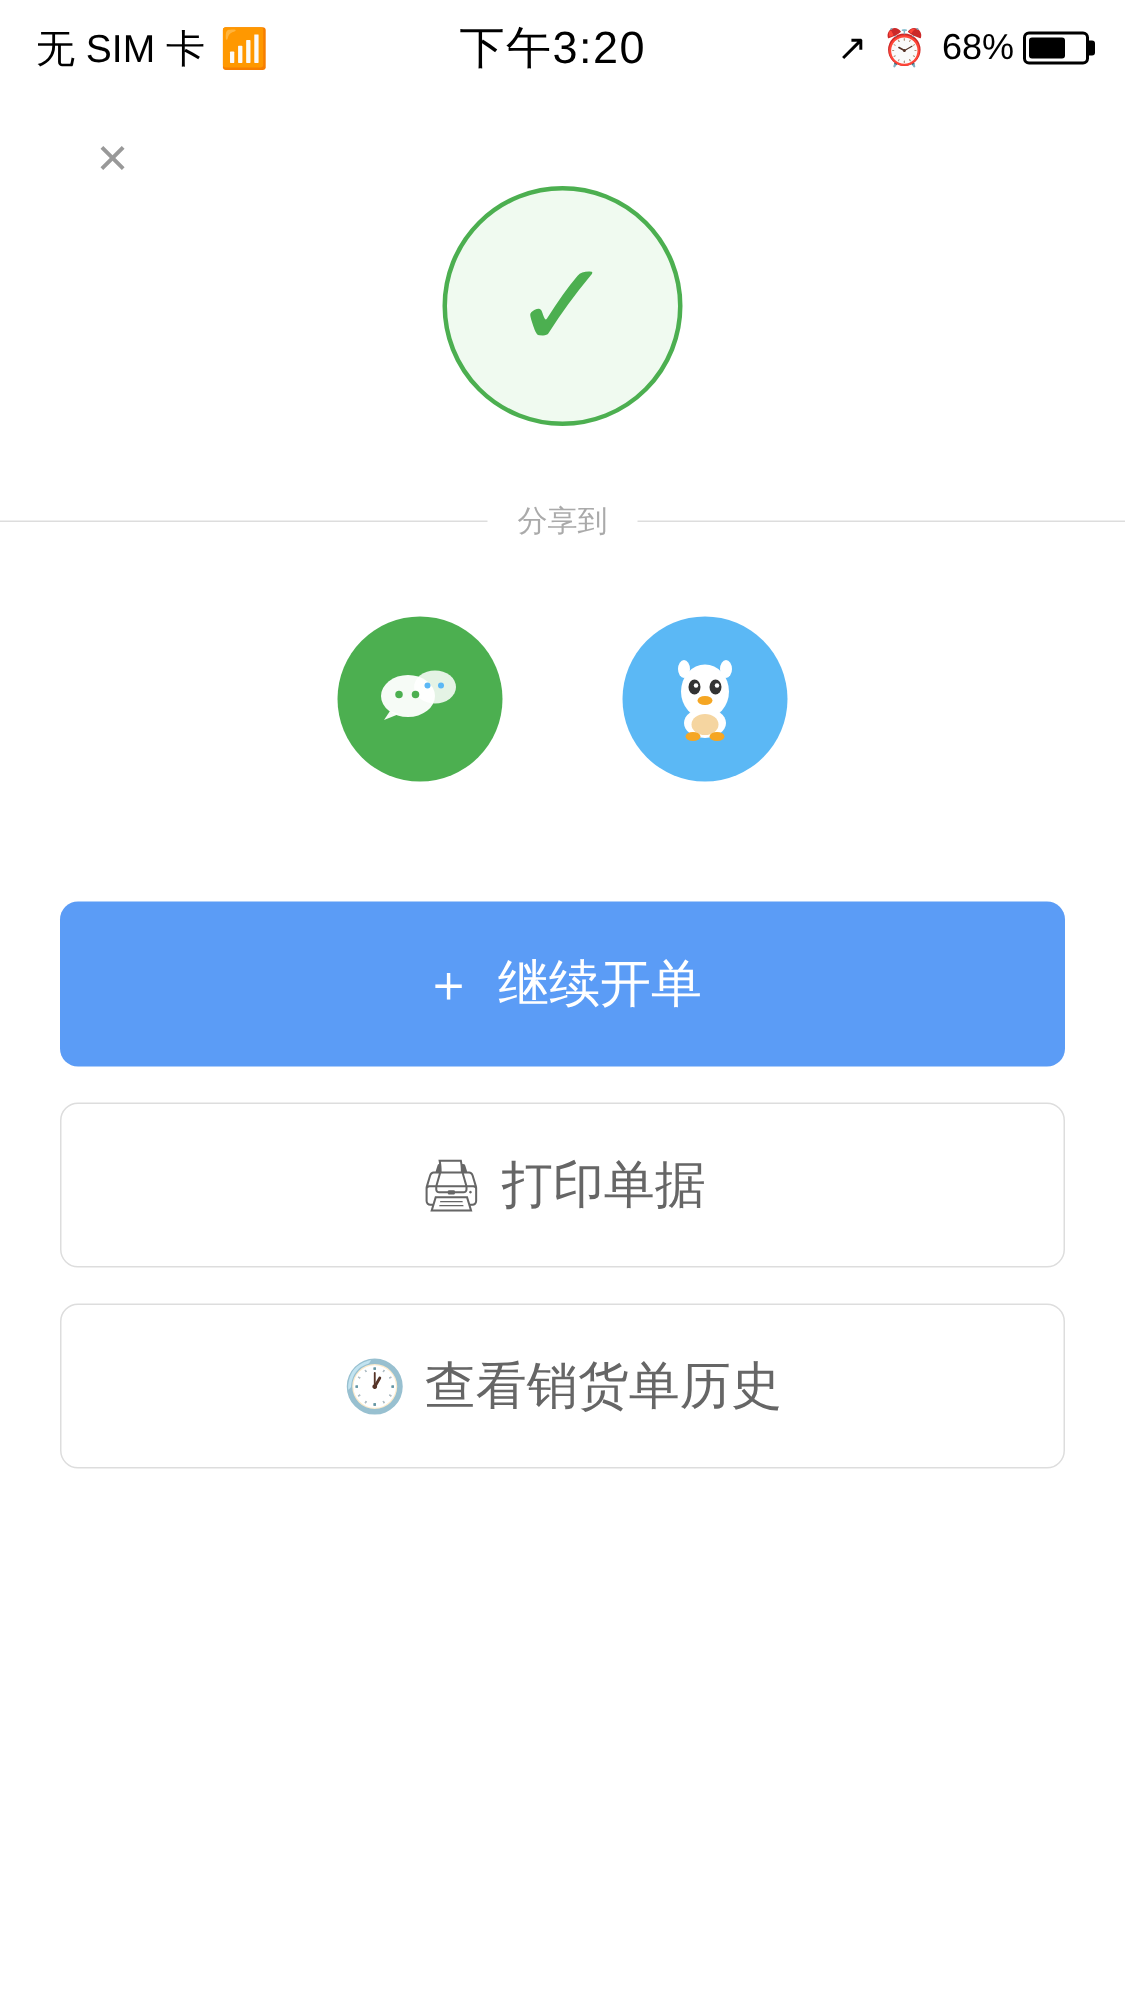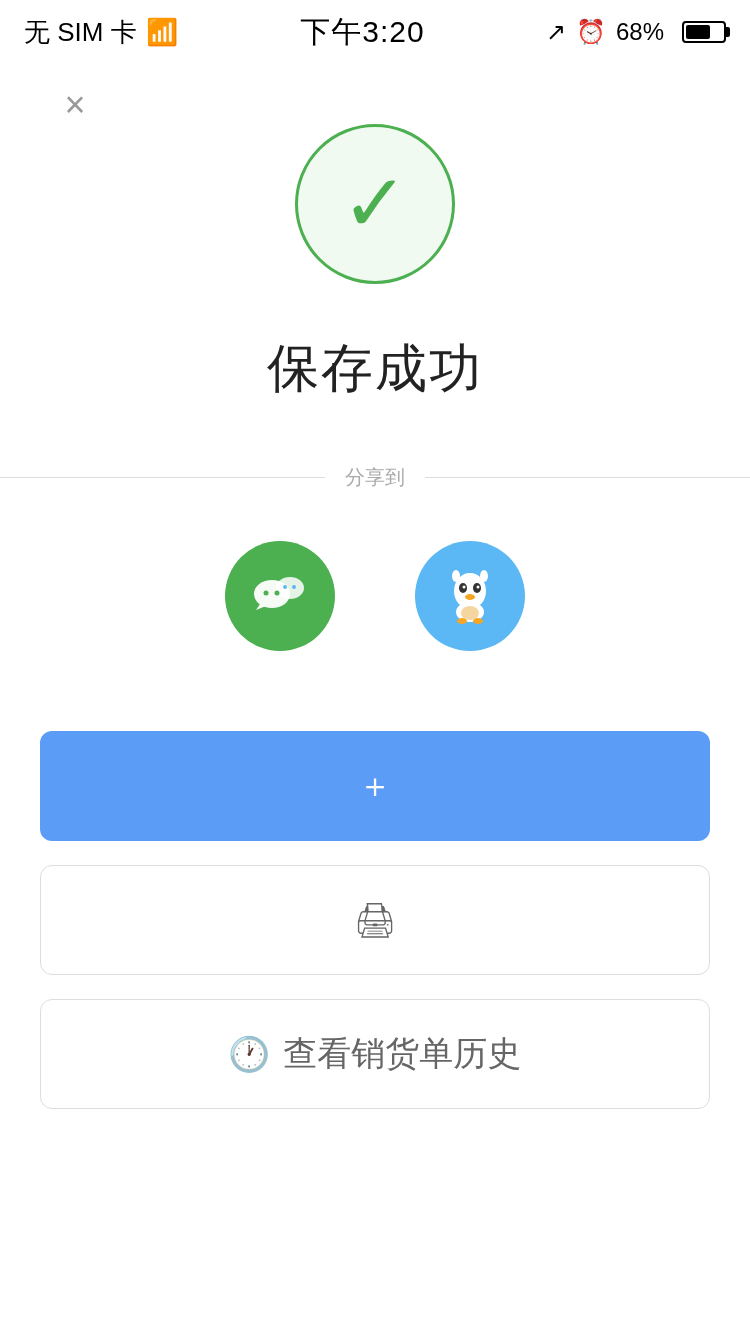"68%" .battery-container { gap: 18px -> 6px }
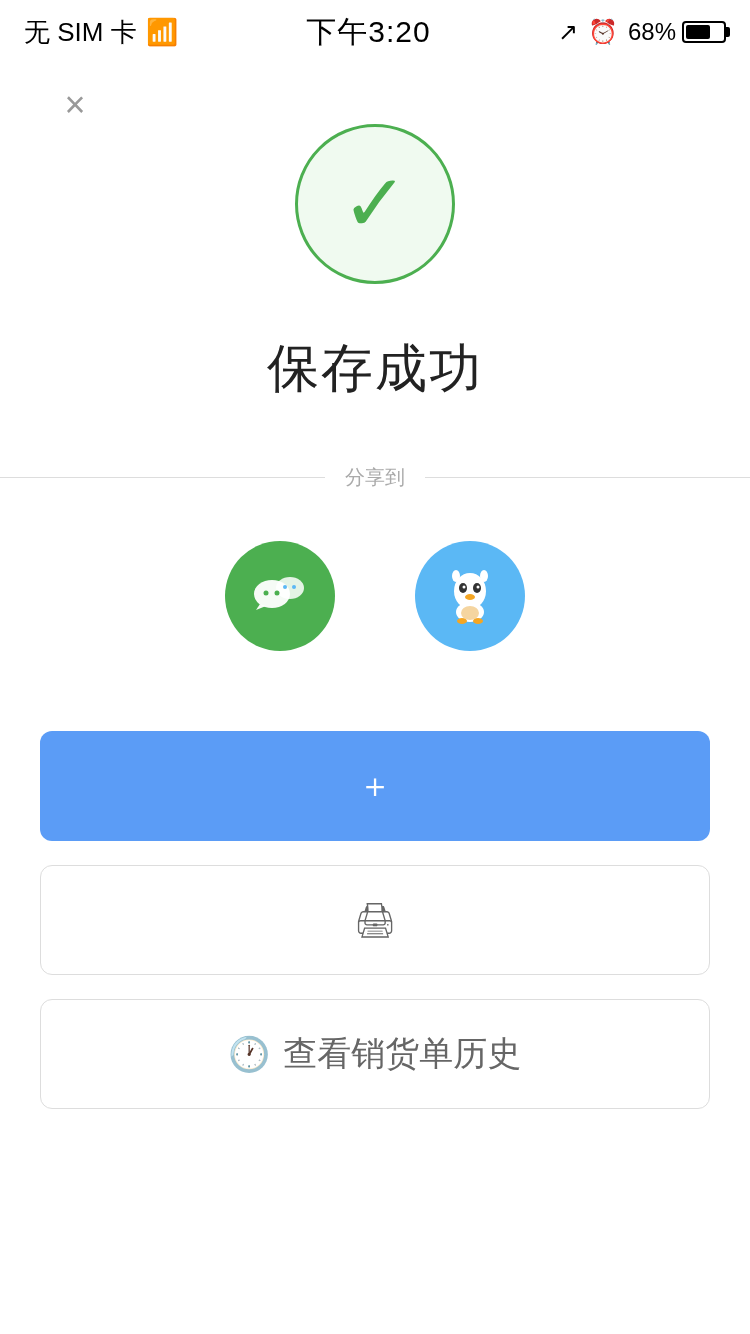"保存成功" div.success-title { html: <div>保存成功</div> -> none }
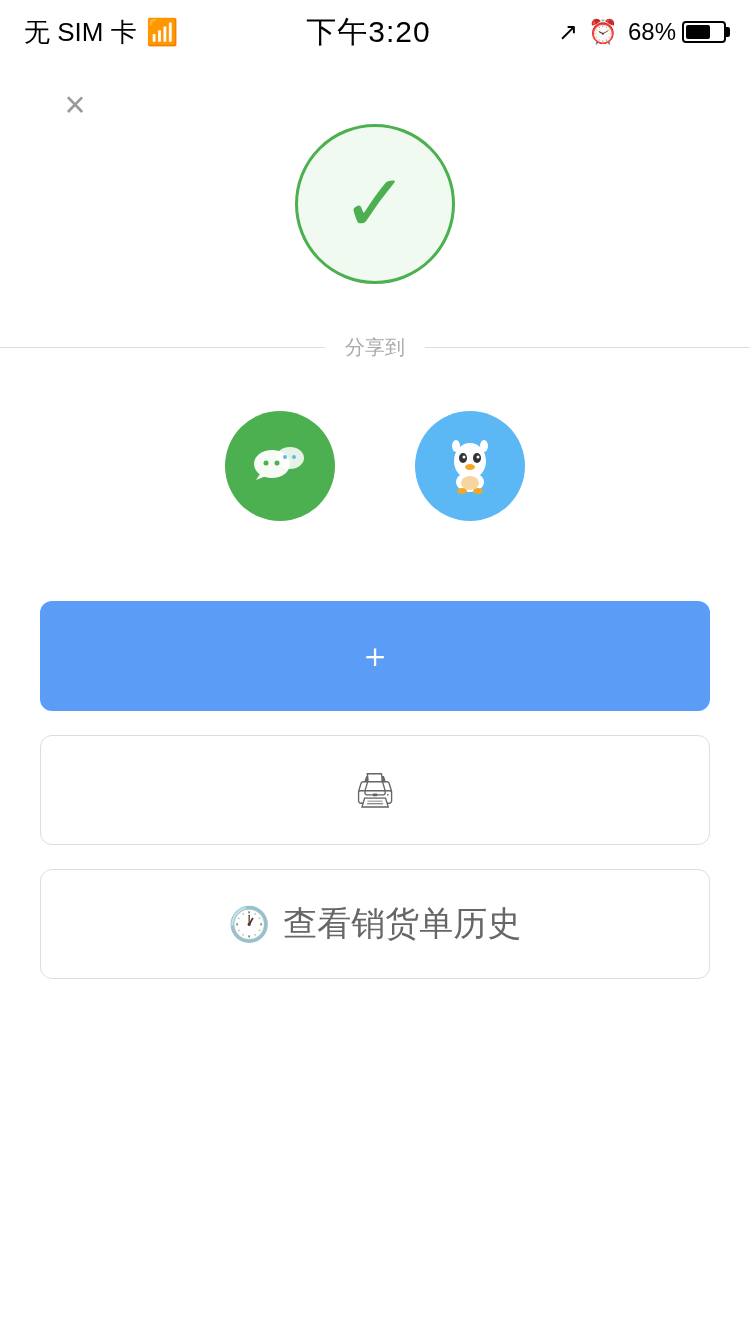"继续开单" span { html: none -> <span>继续开单</span> }
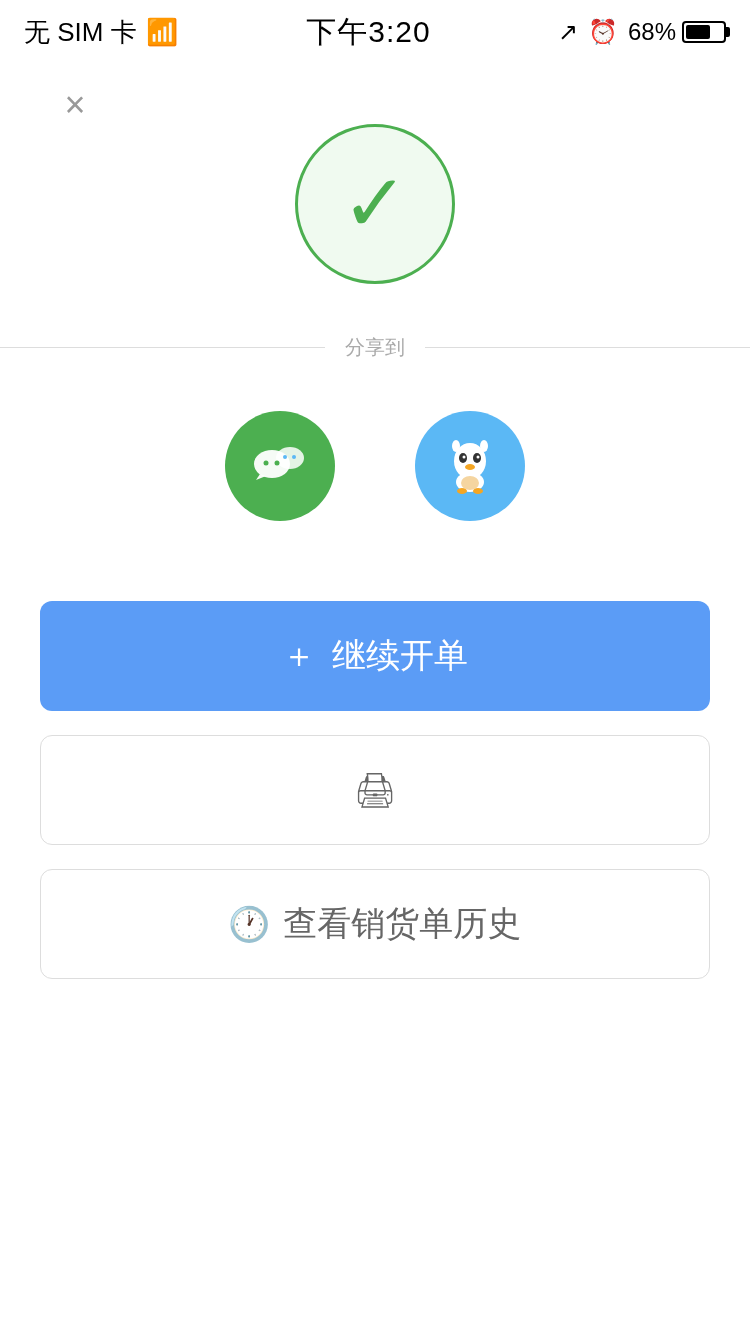"打印单据" span { html: none -> <span>打印单据</span> }
